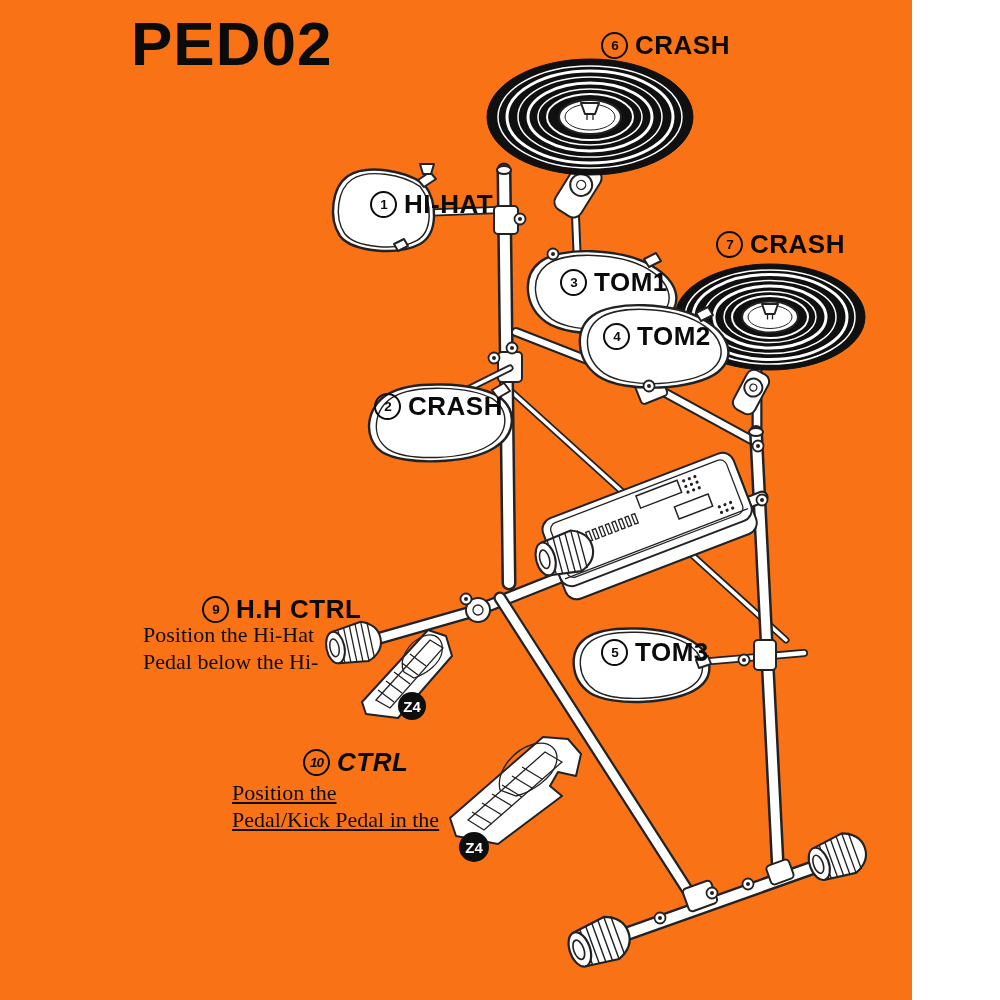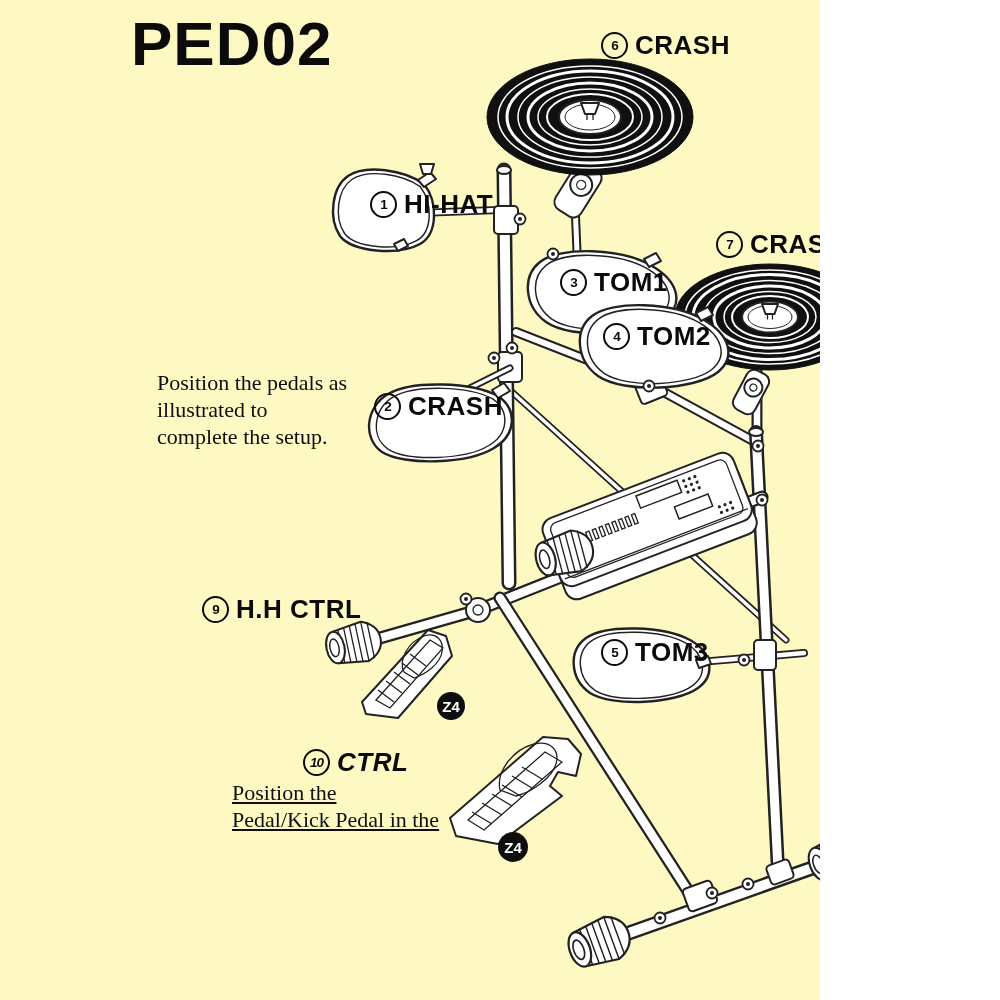"PED02" .page { background: #fef9c3 -> #f97316; width: 820px -> 912px }
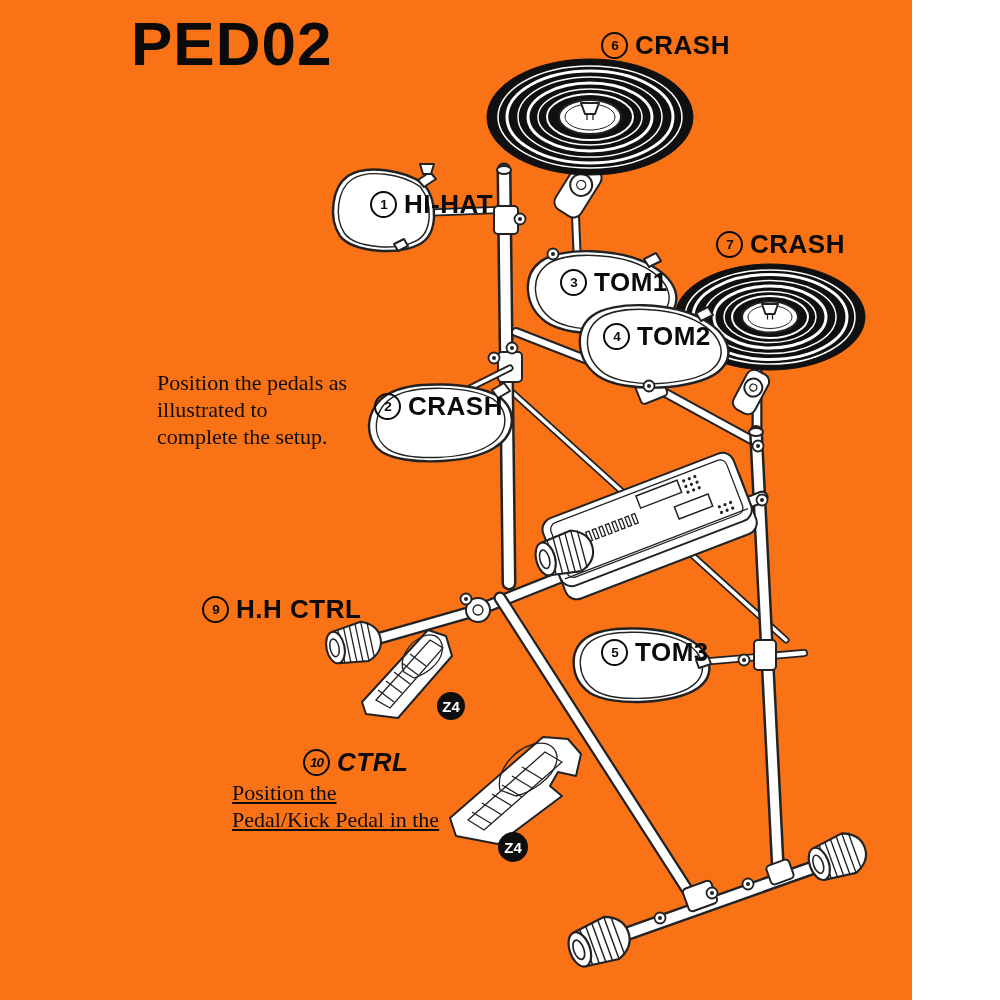"Position the pedals as" div.note { html: <div> <div>Position the pedals as</div> <div>illustrated to</div> <div>complete the setup.</div> </div> -> none }
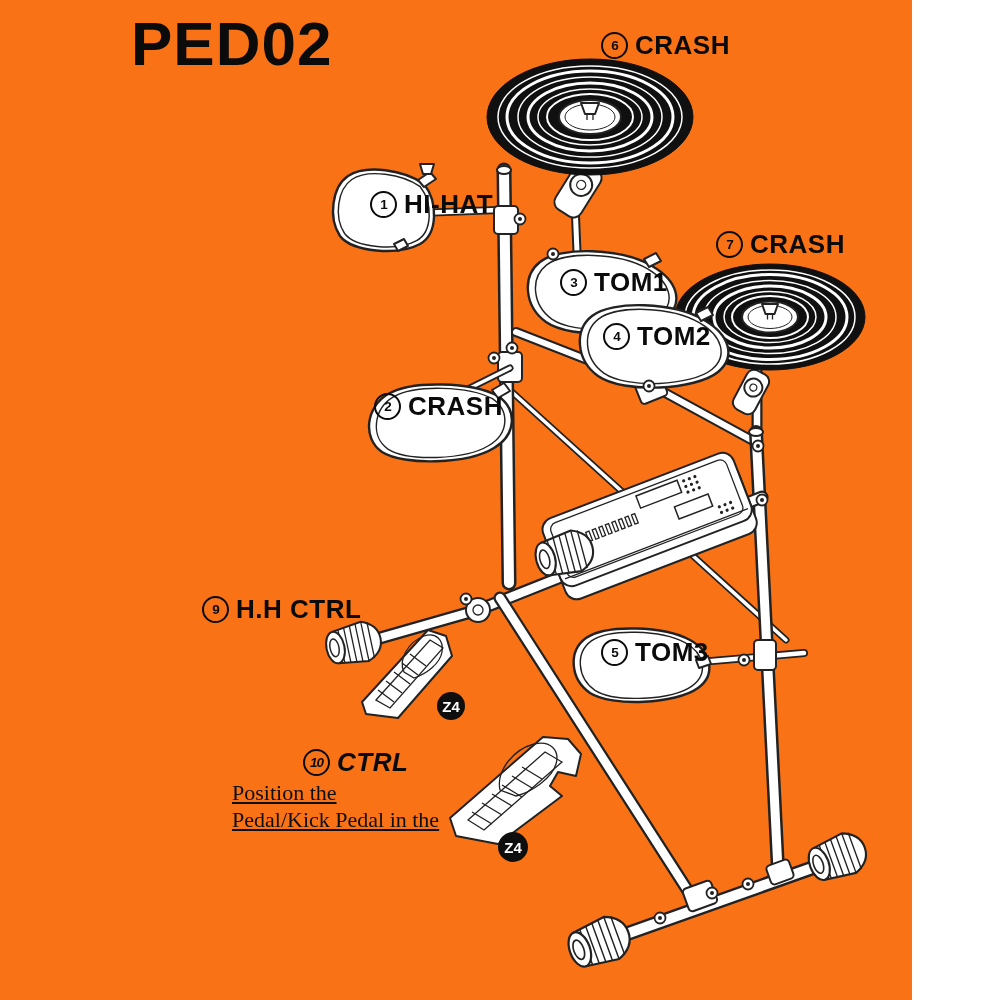"Position the Hi-Hat" div { html: none -> <div>Position the Hi-Hat</div> }
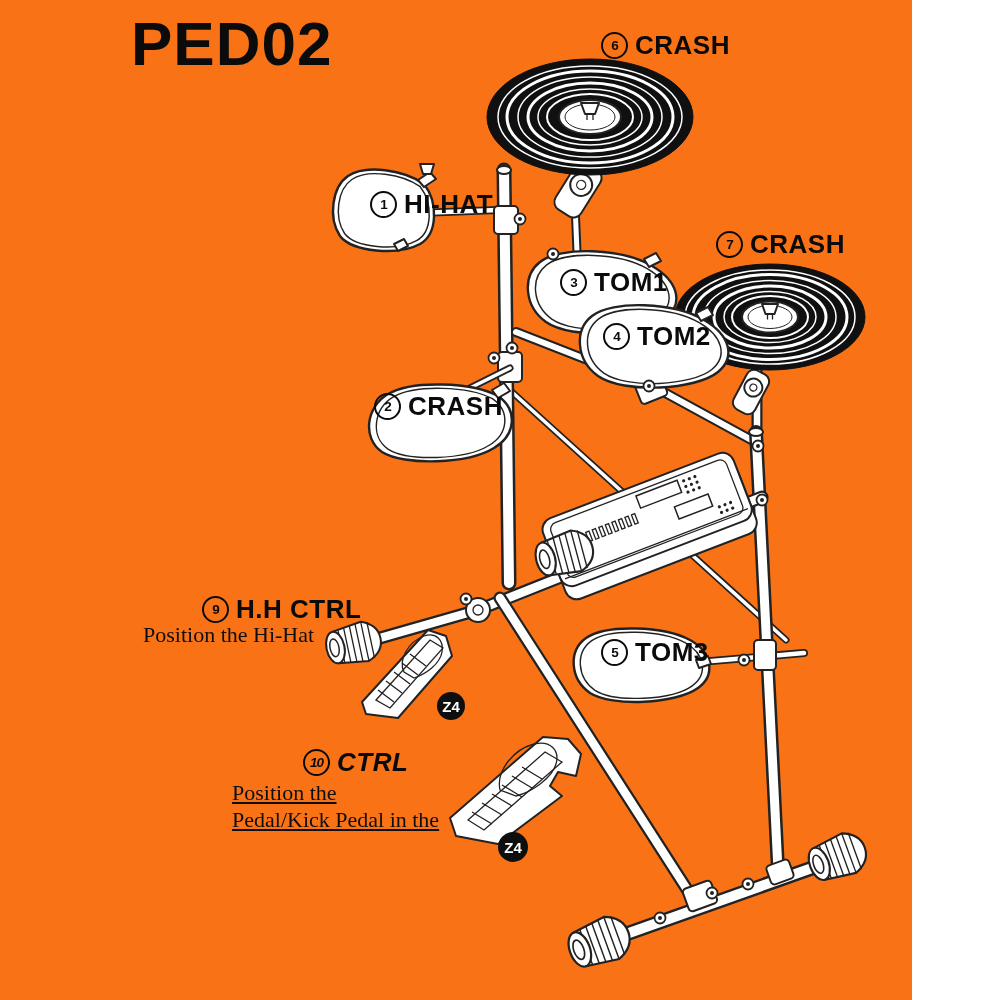"Pedal below the Hi-" div { html: none -> <div>Pedal below the Hi-</div> }
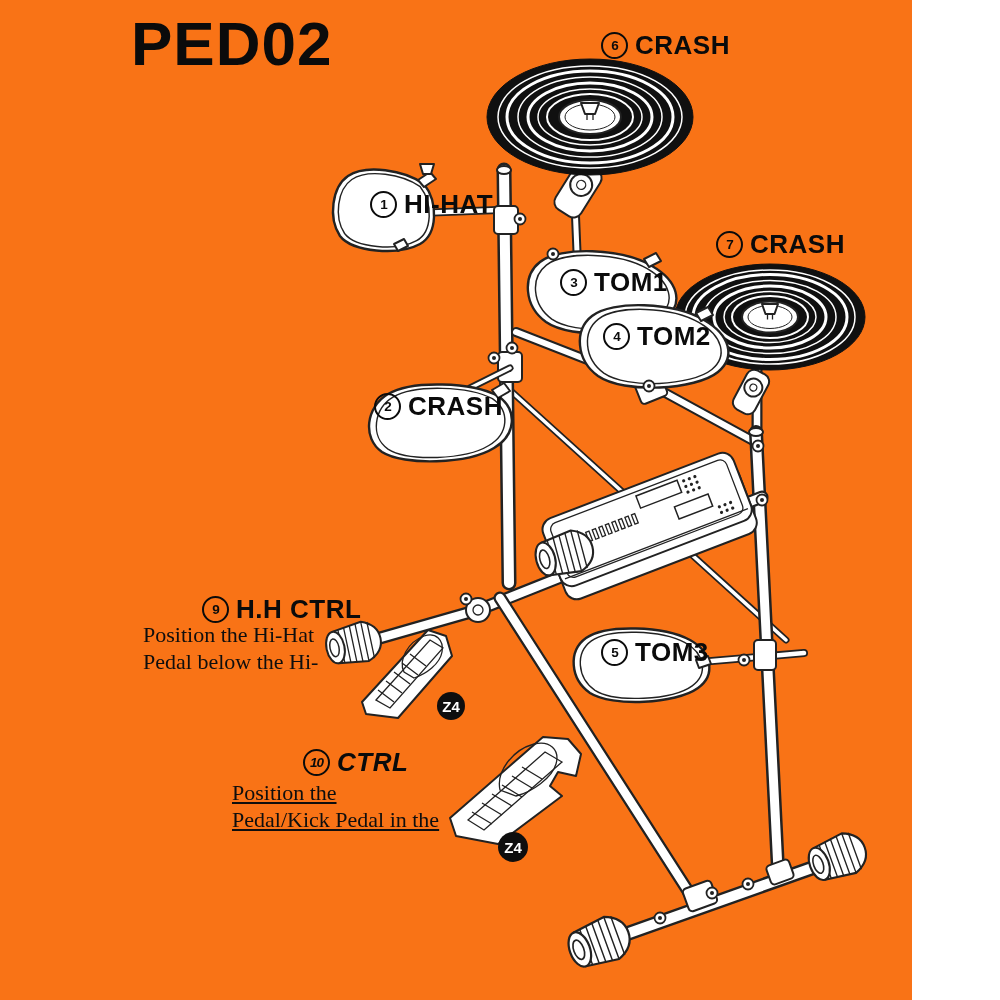"Z4" .badge { margin-left: 39px -> none }
